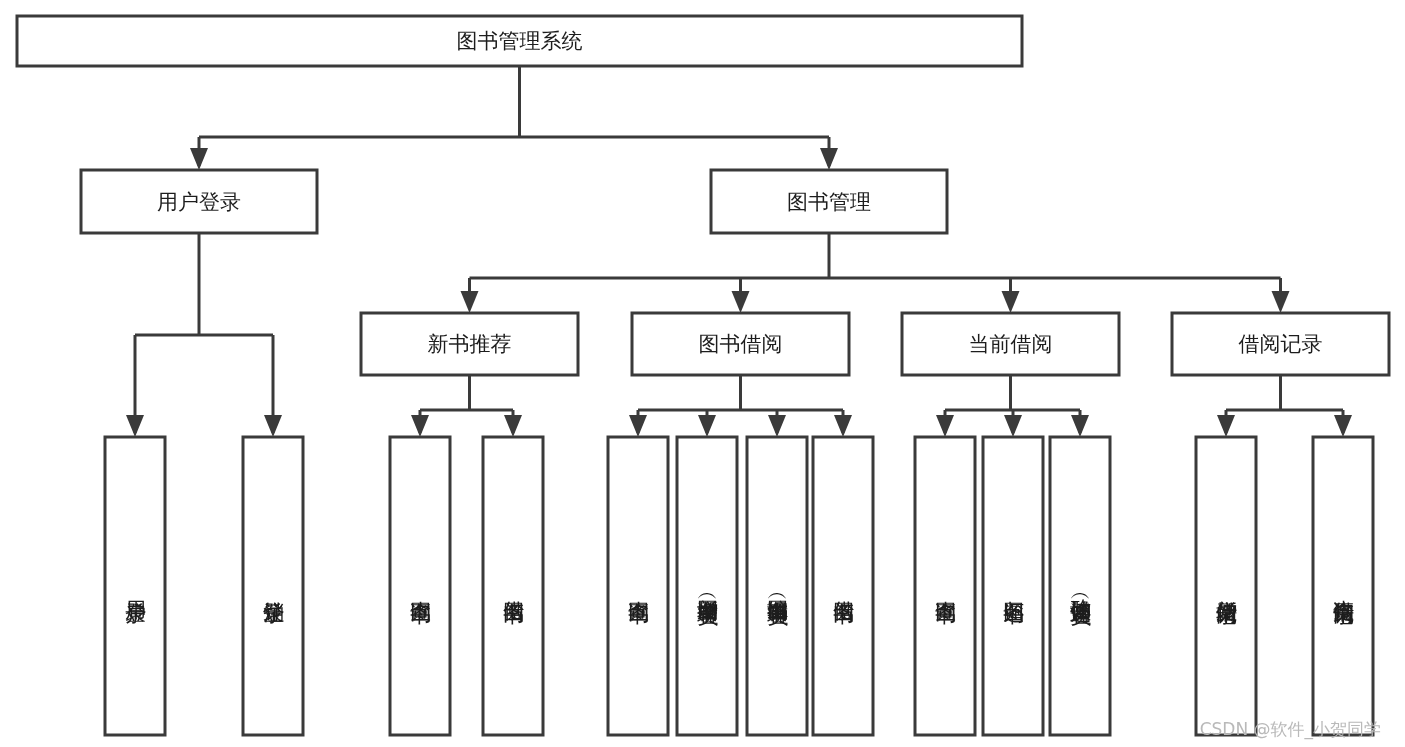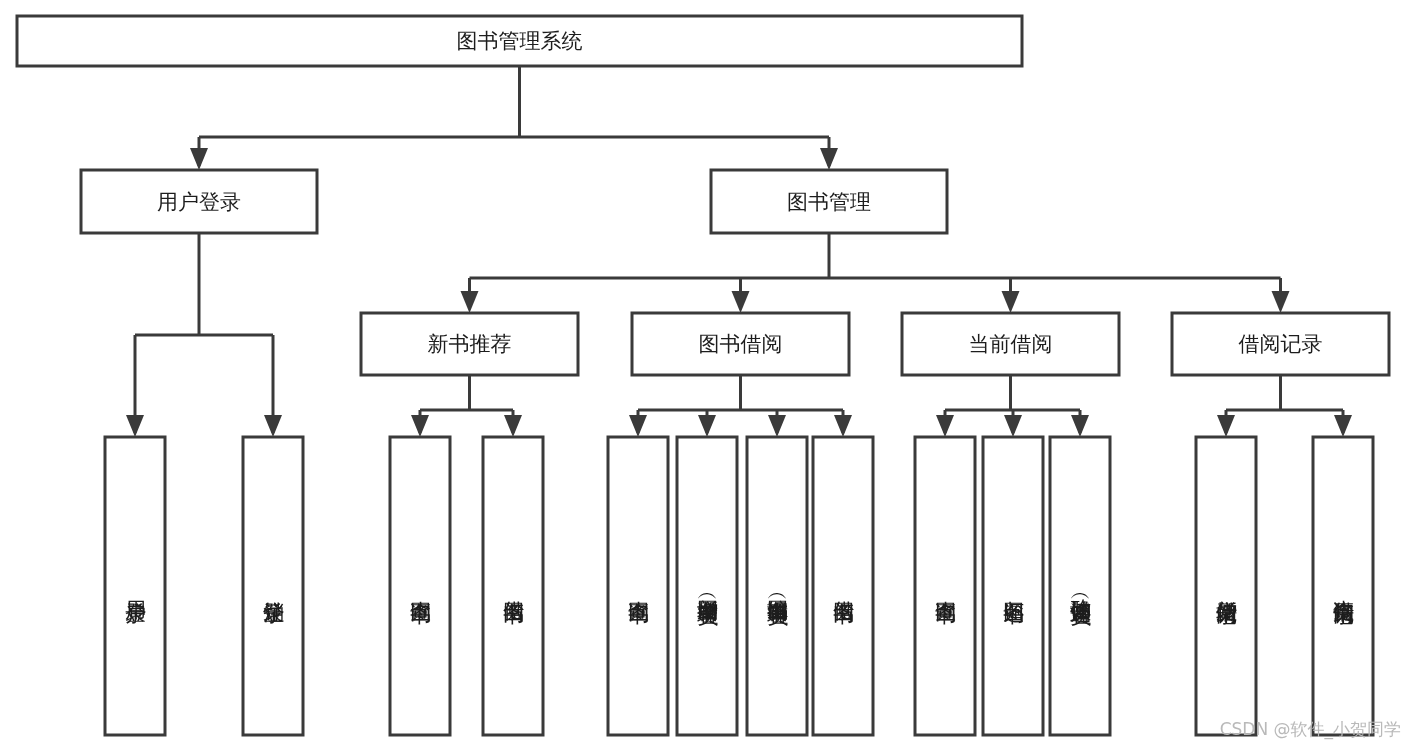"CSDN @软件_小贺同学" #watermark { right: 4px -> 24px }
